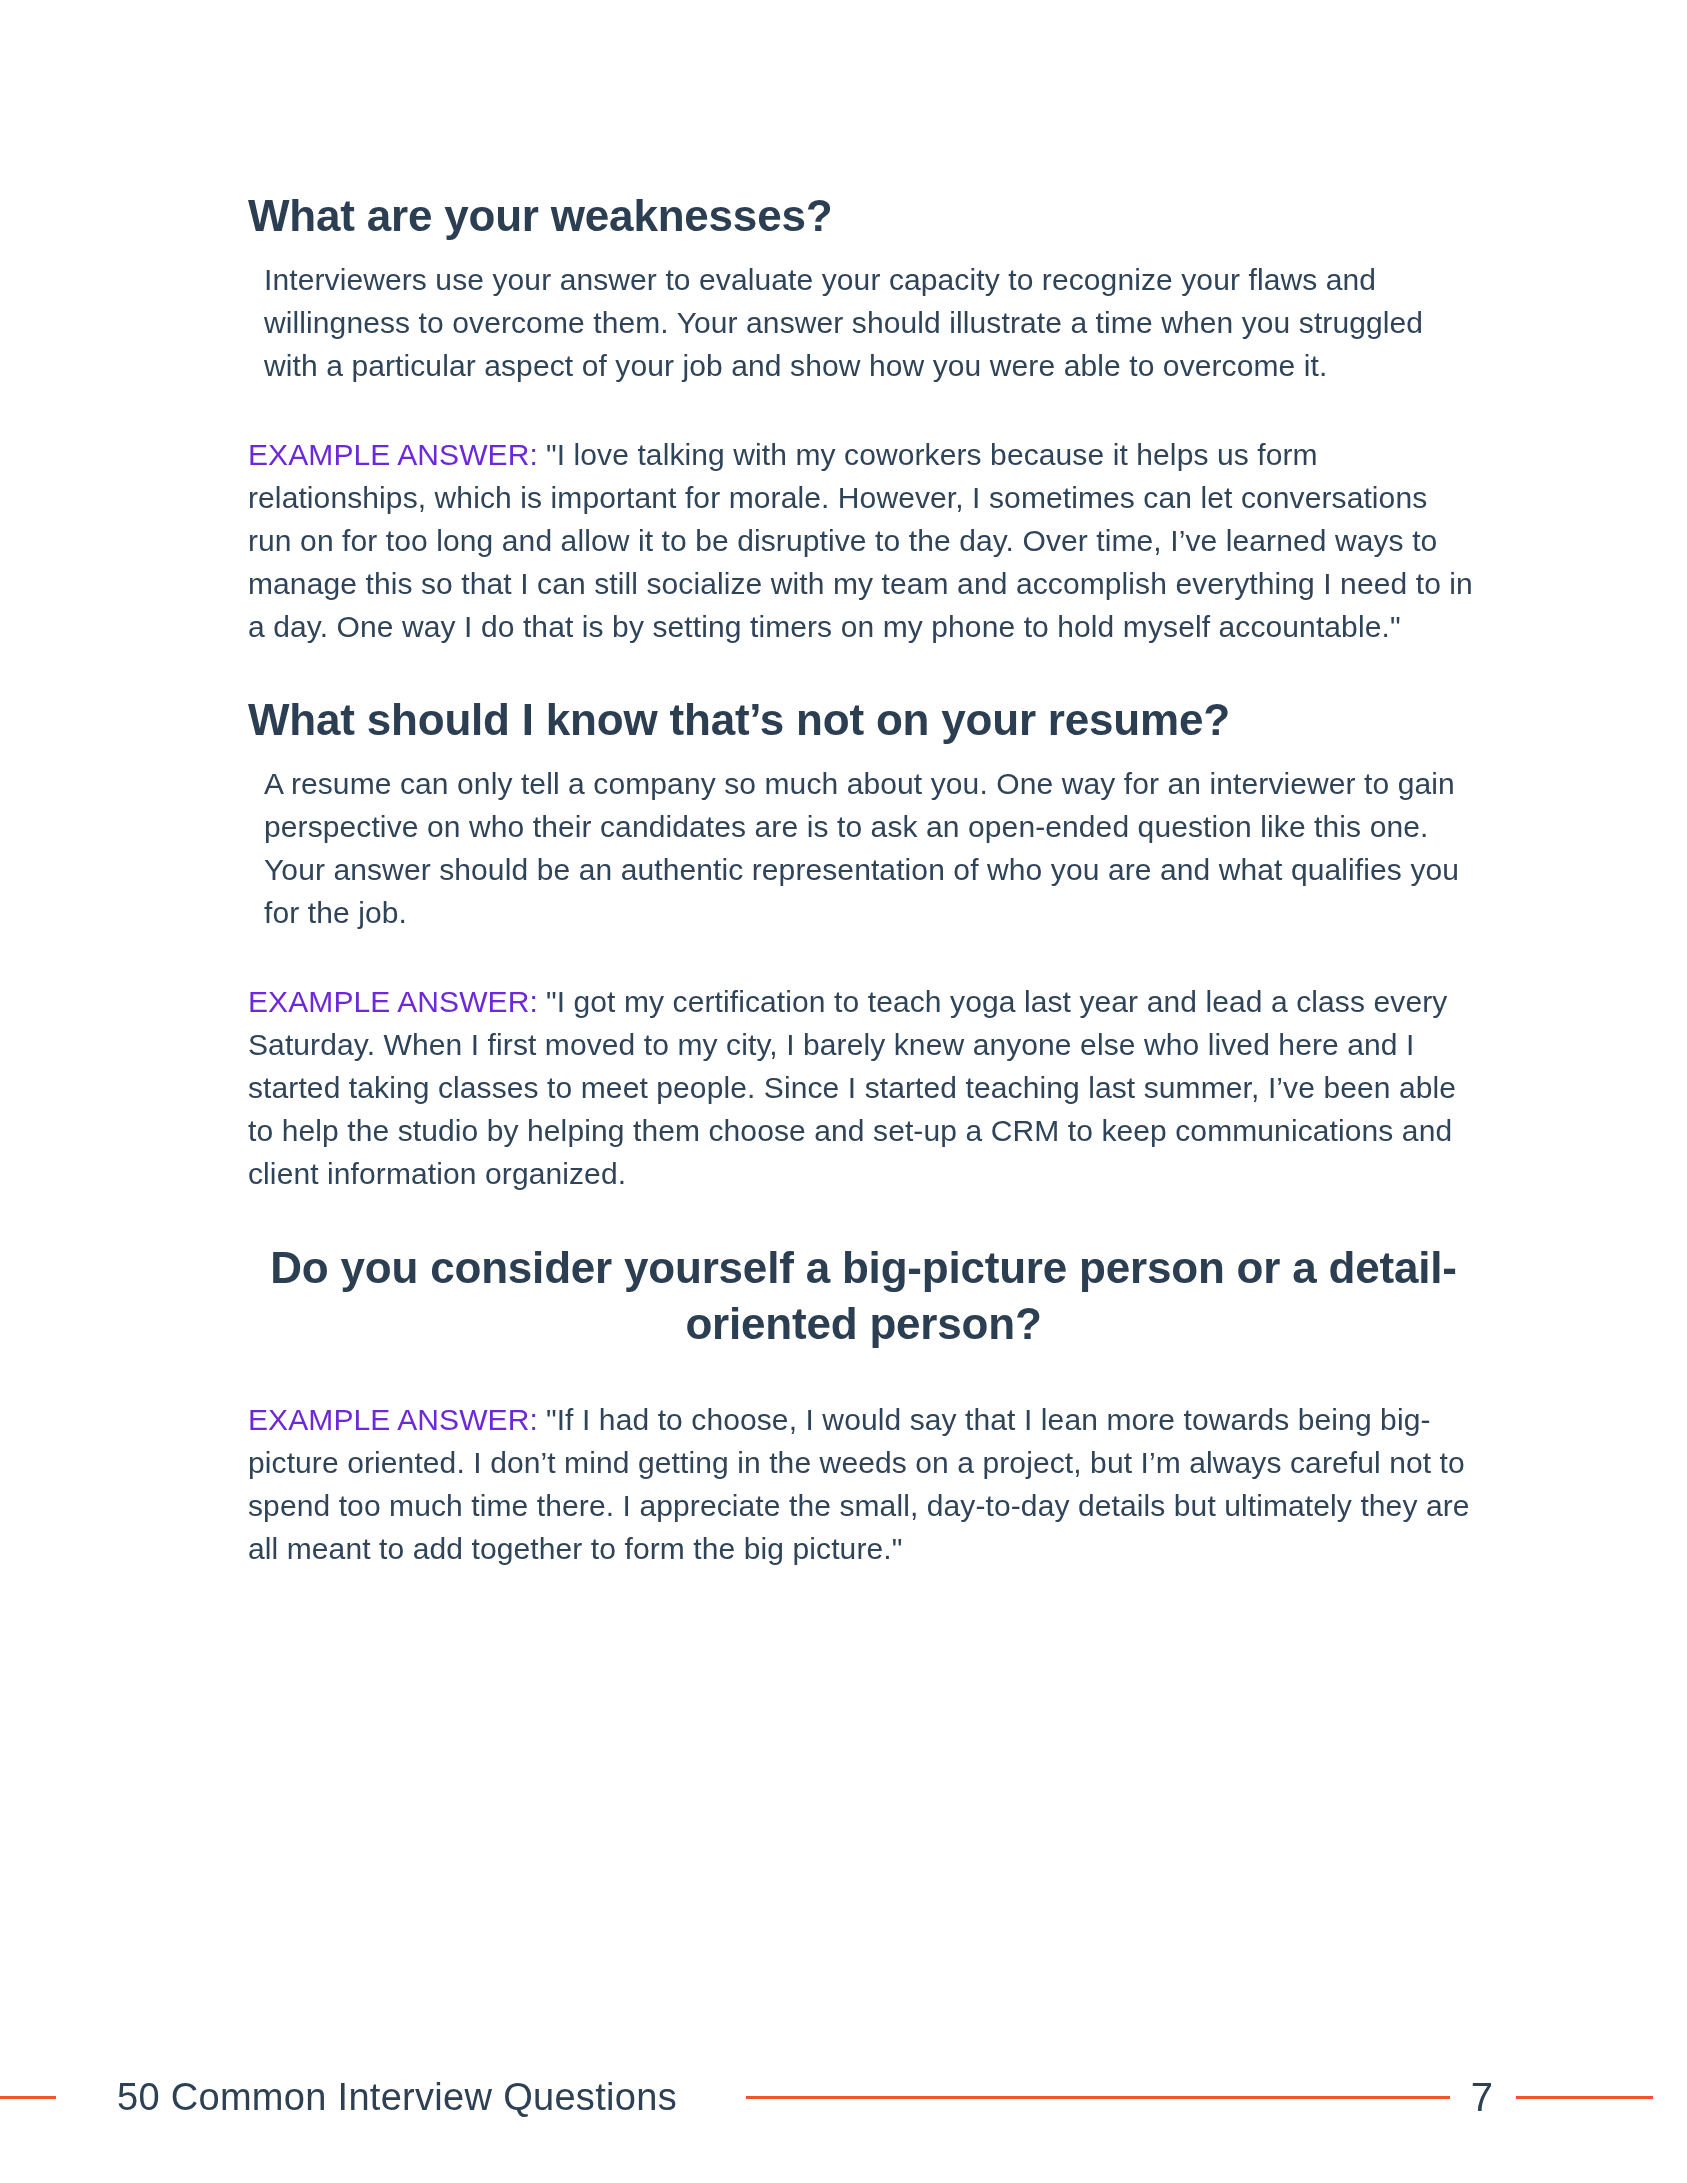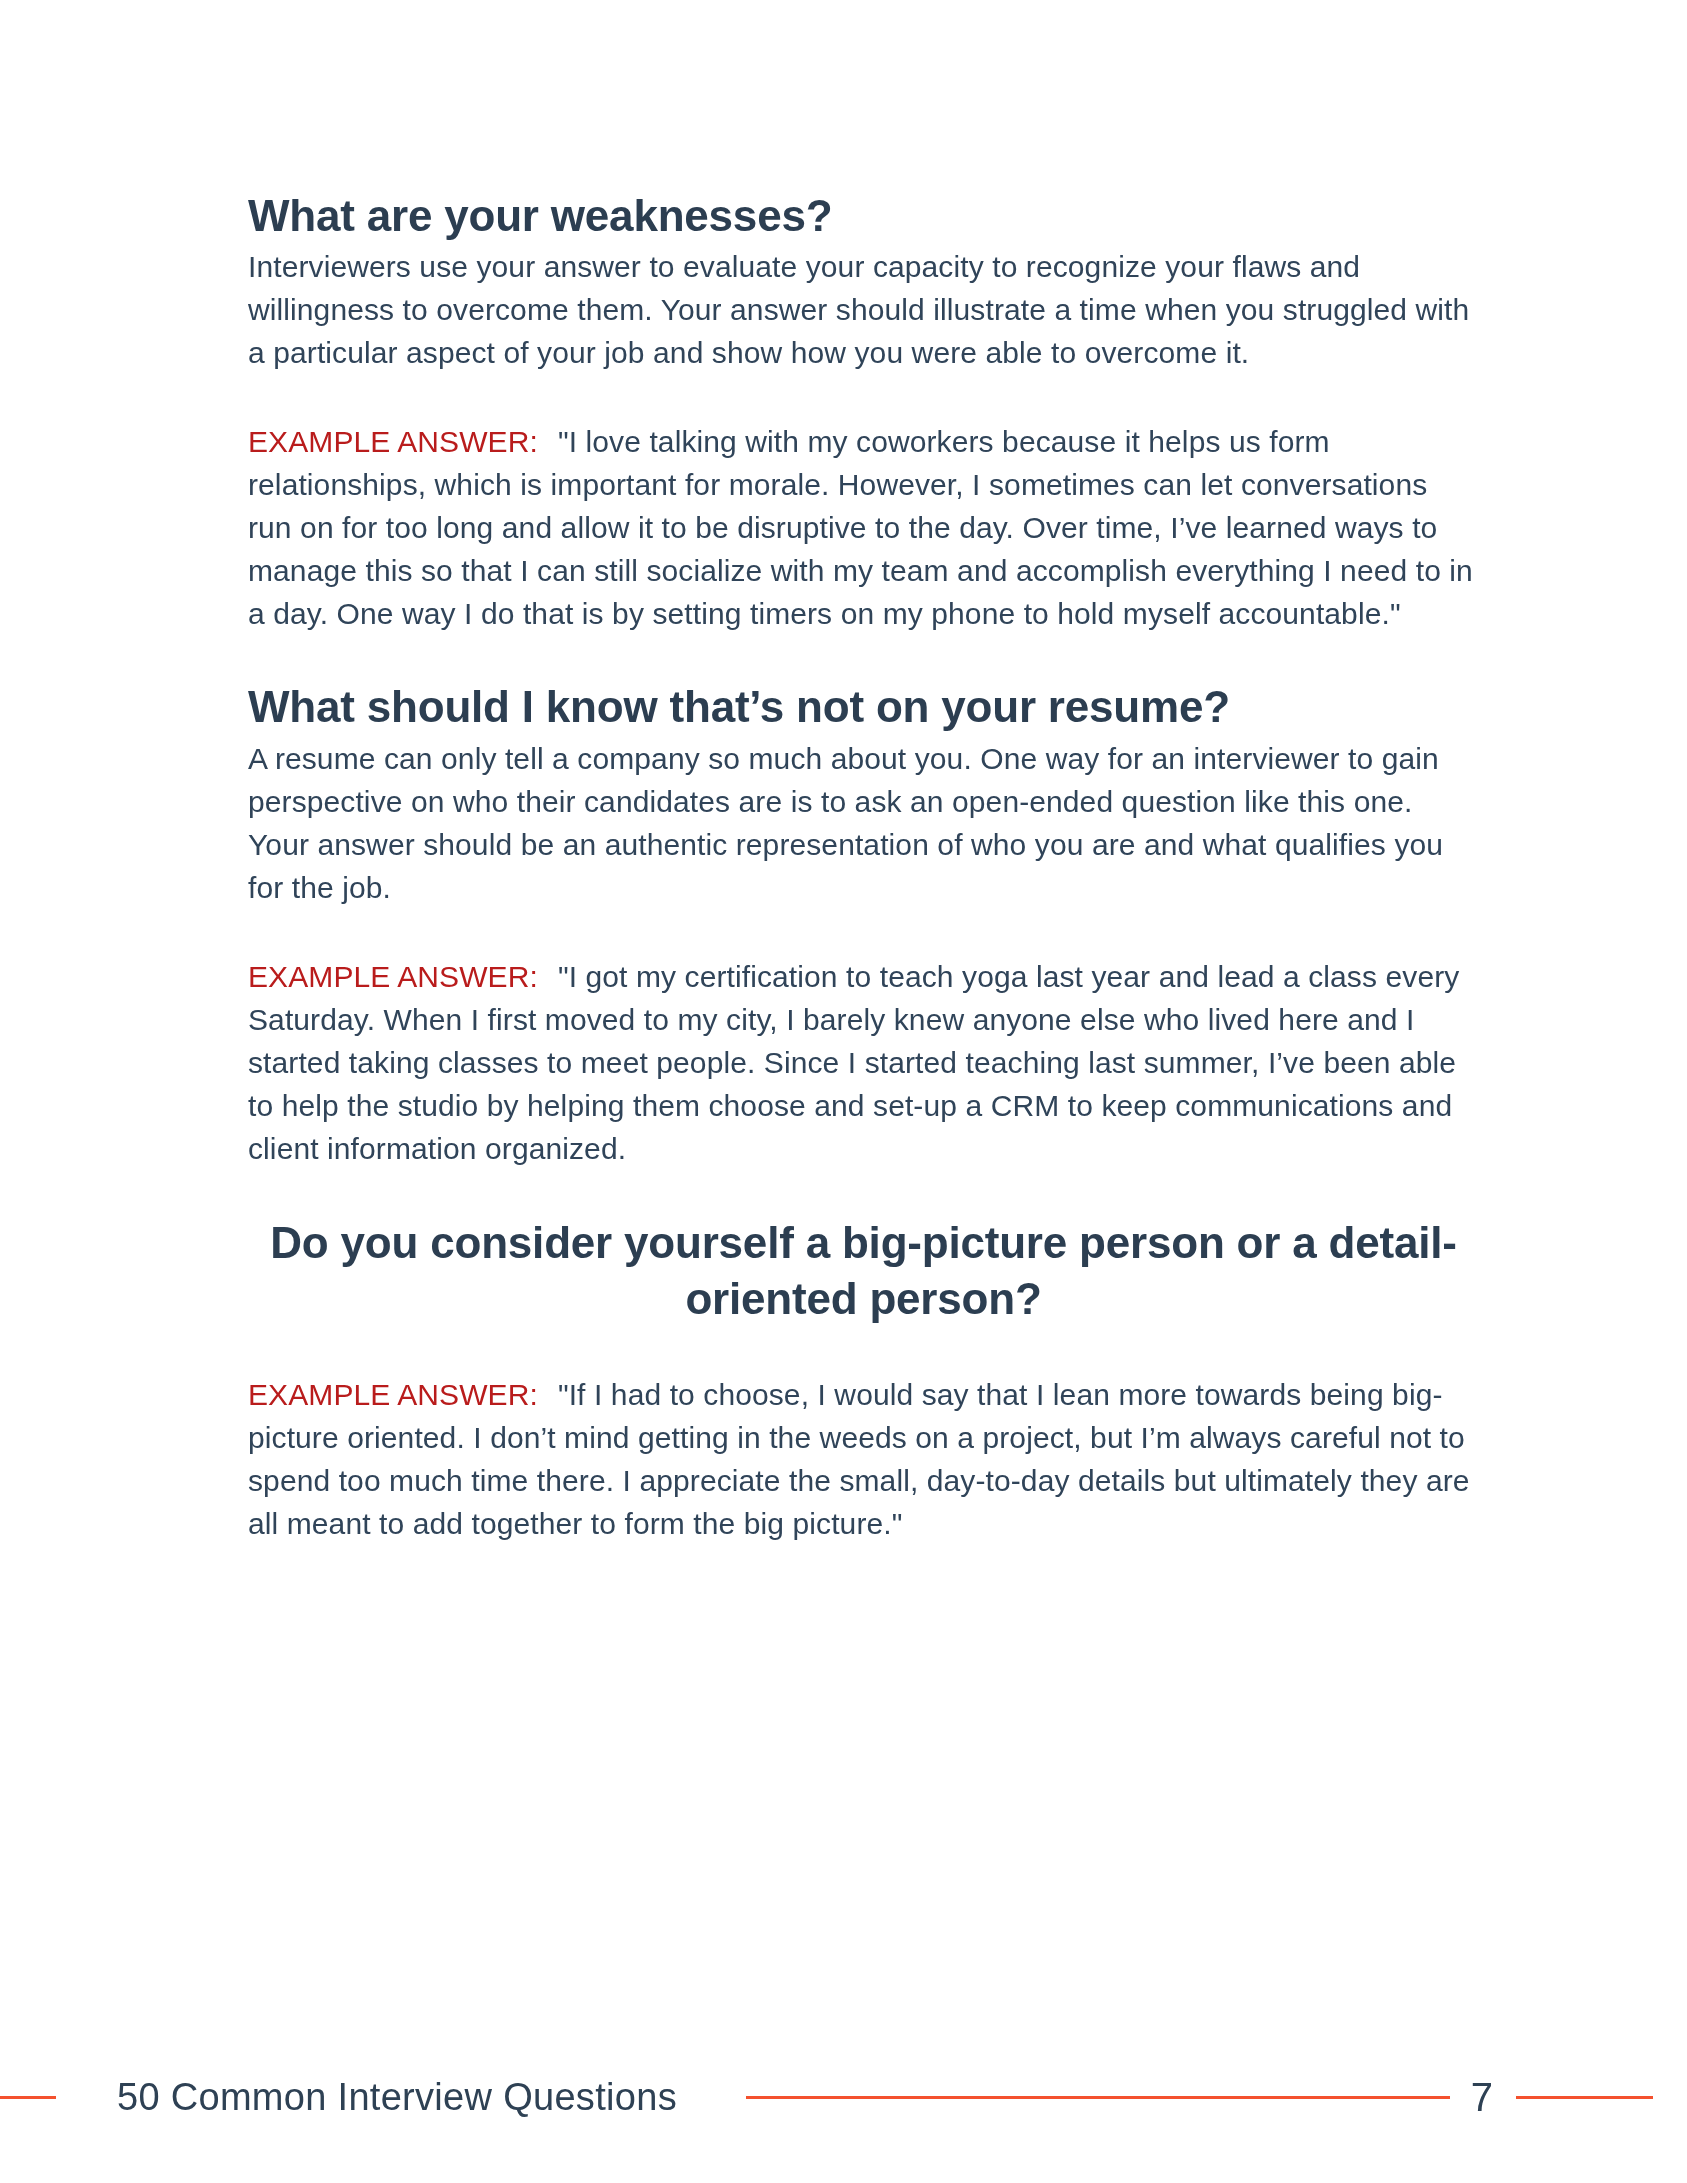"Interviewers use your answer to" .question-description { margin: 0 -> 16px }
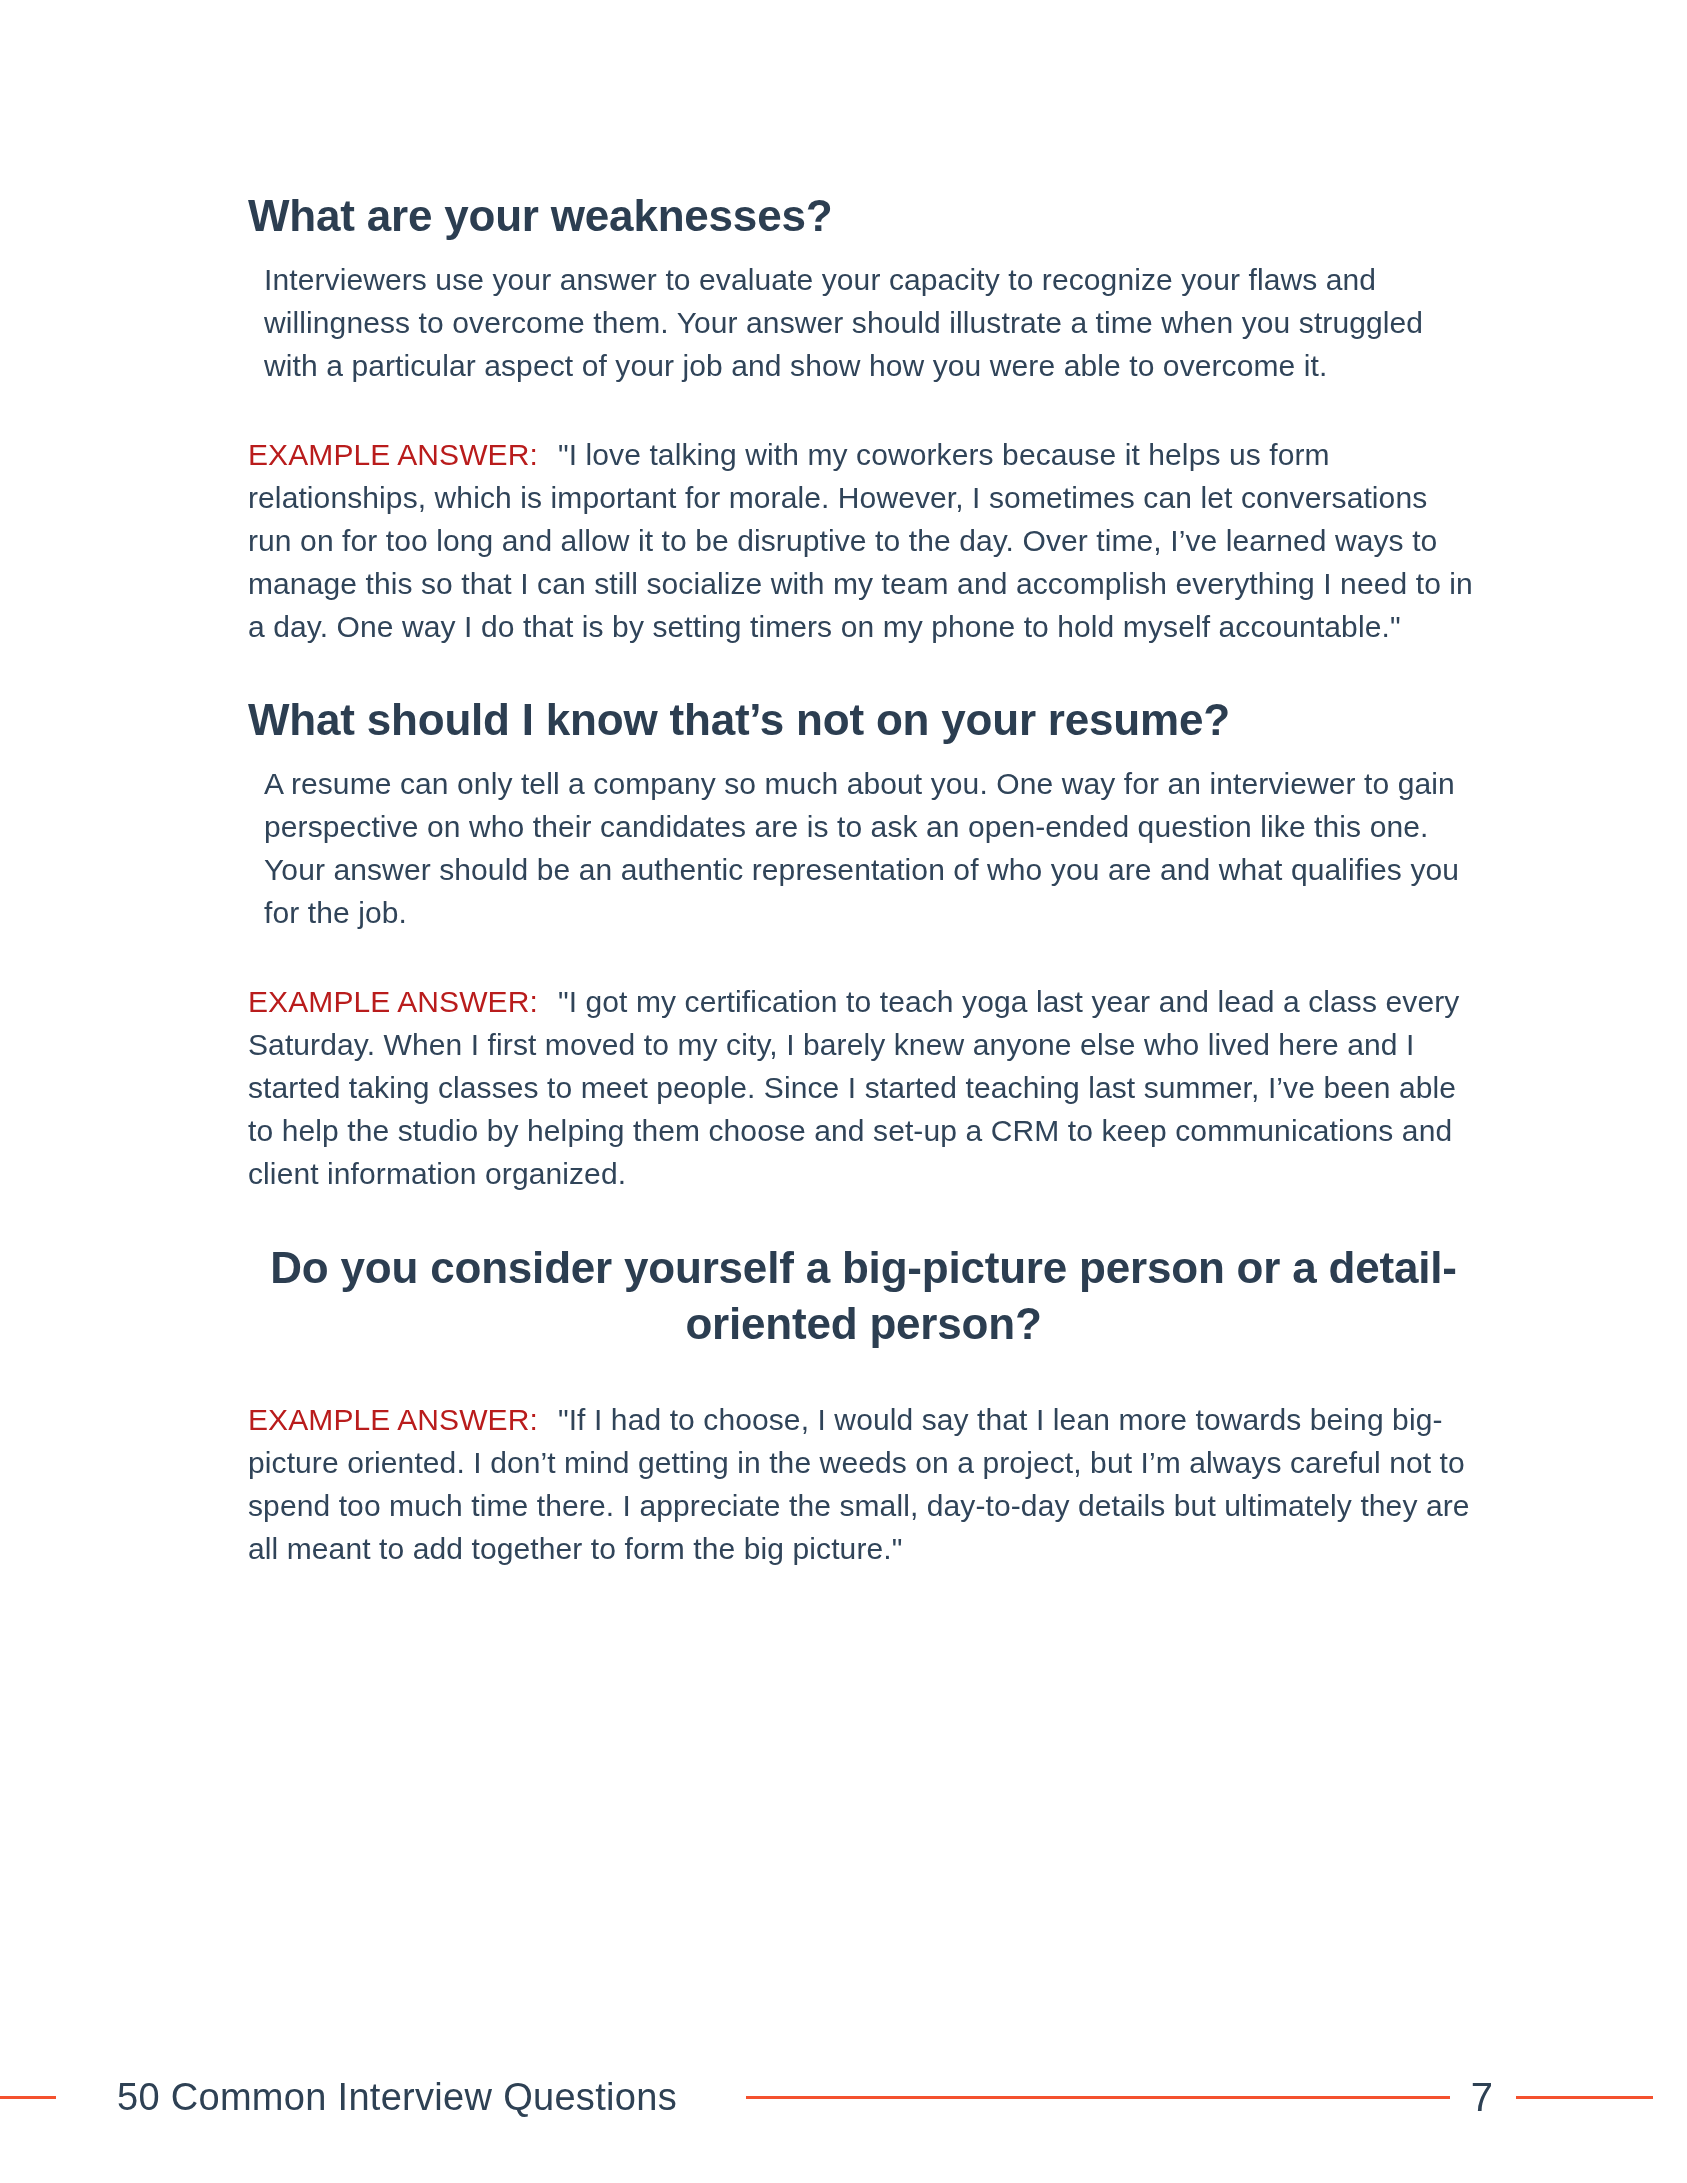"EXAMPLE ANSWER:" .example-label { color: #b91c1c -> #6d28d9; margin-right: 20px -> 8px }
